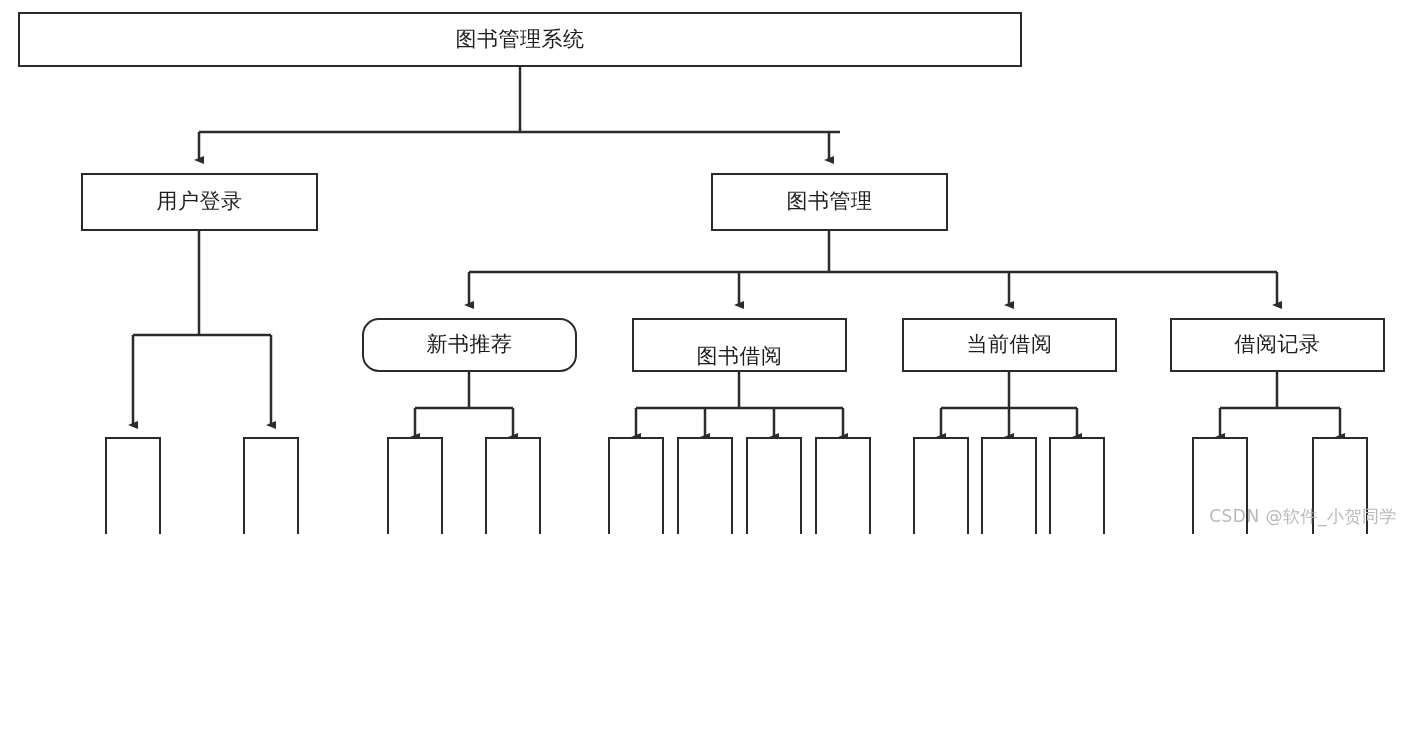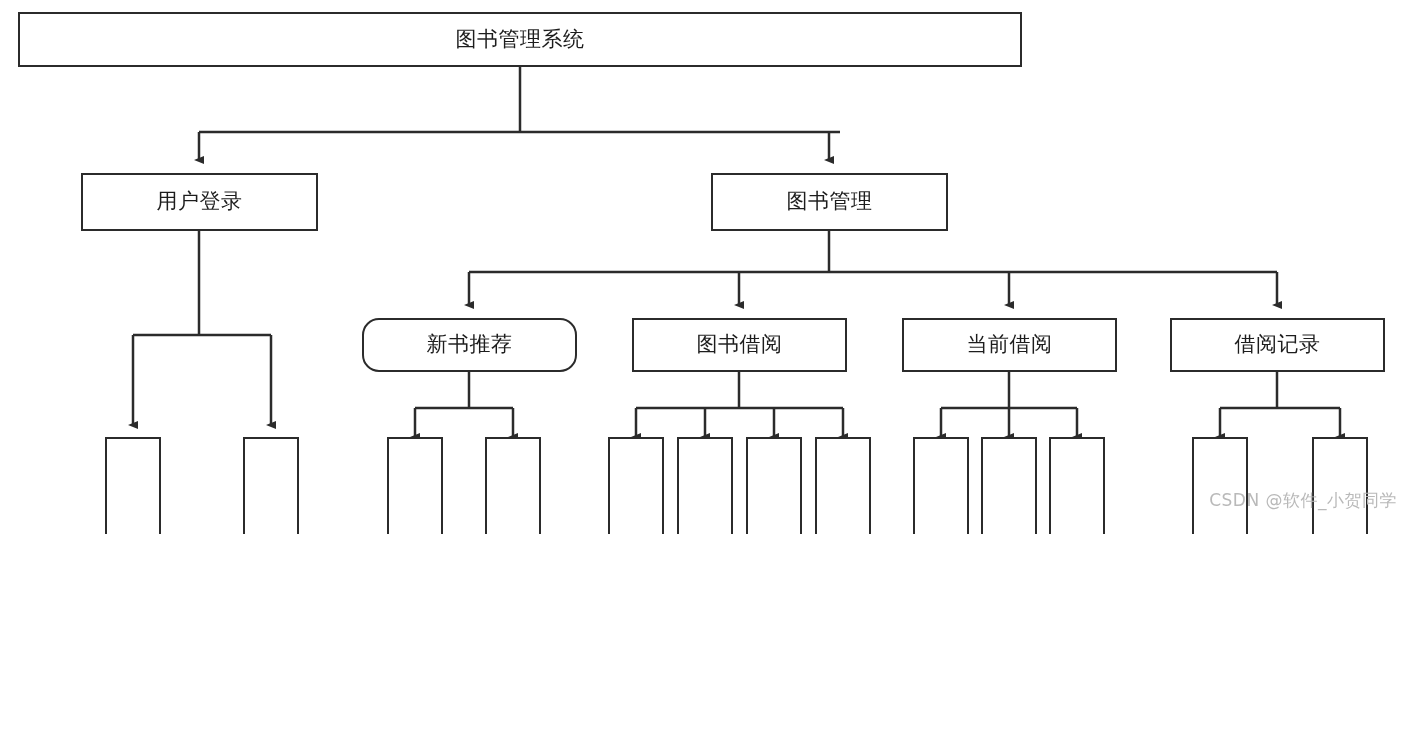"图书借阅" div.node { align-items: none -> flex-end }
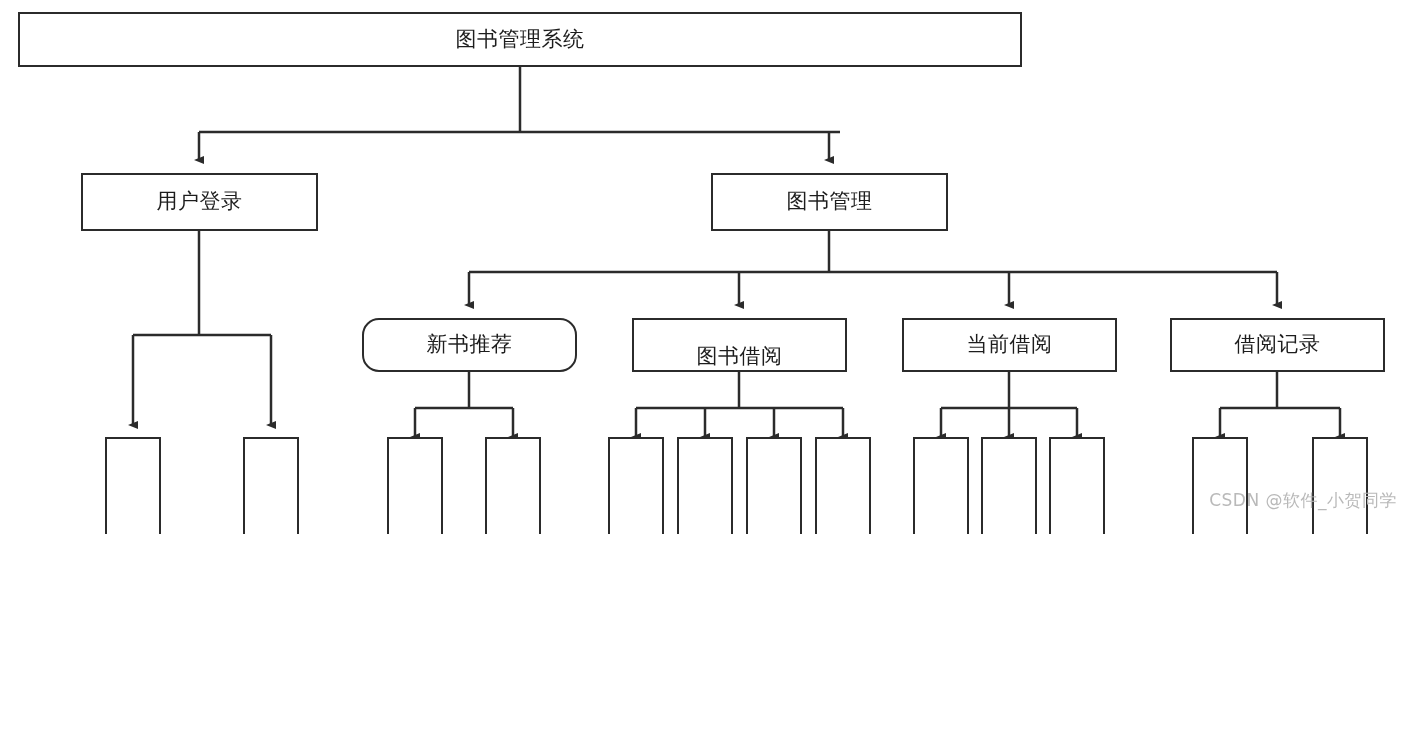"CSDN @软件_小贺同学" #watermark { bottom: 22px -> 6px }
